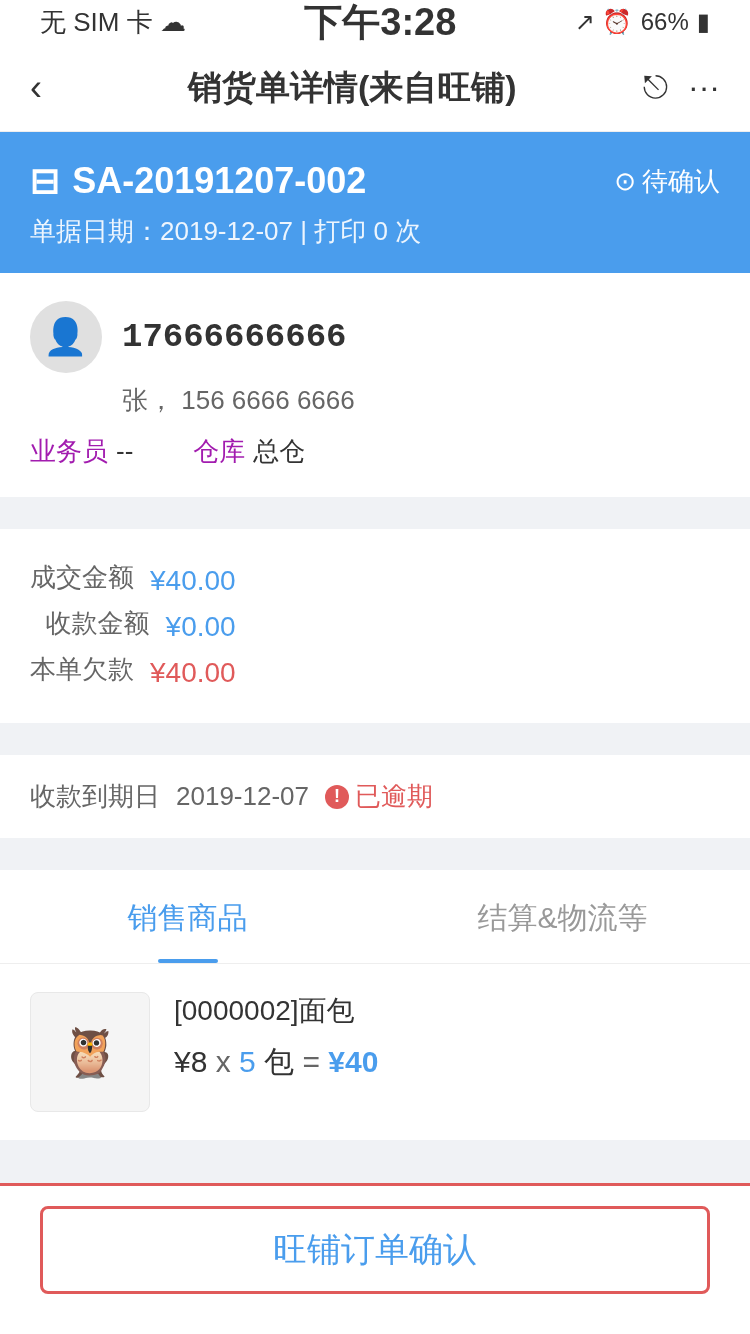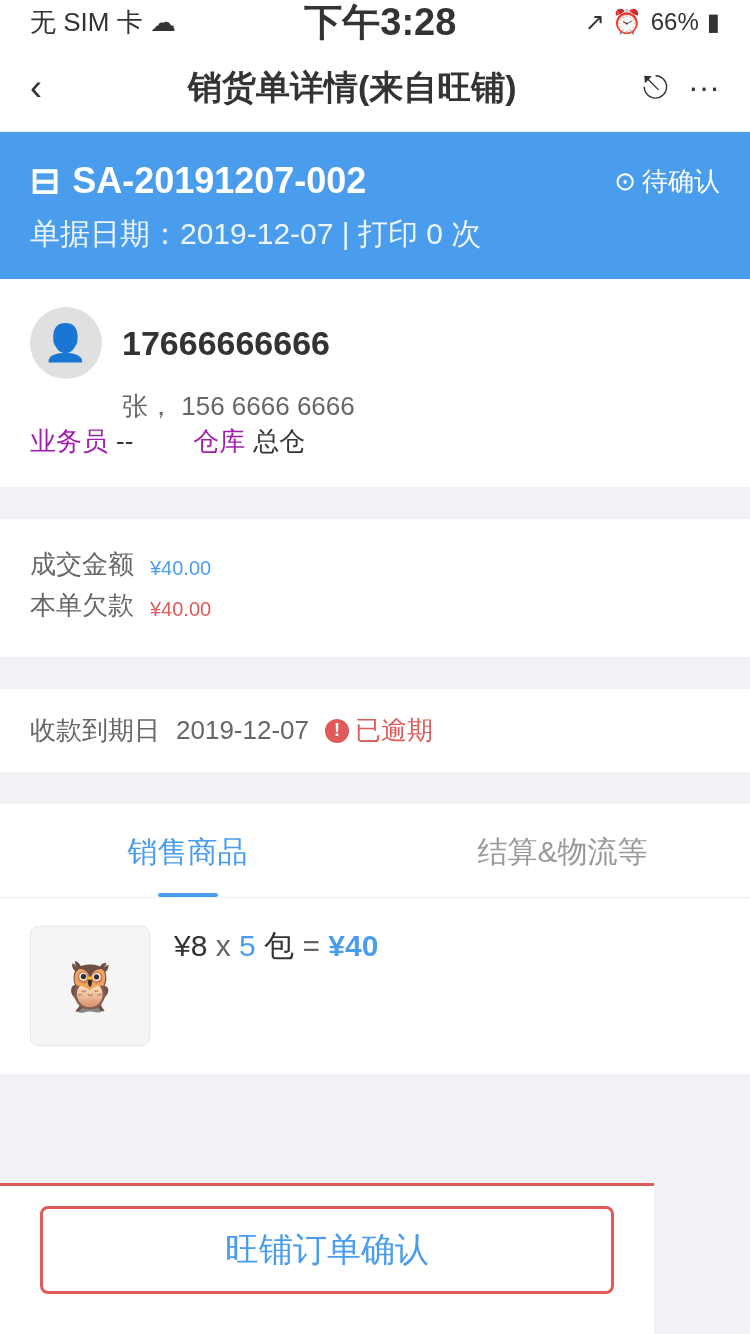"无 SIM 卡 ☁" .status-bar { padding: 0 30px -> 0 40px }
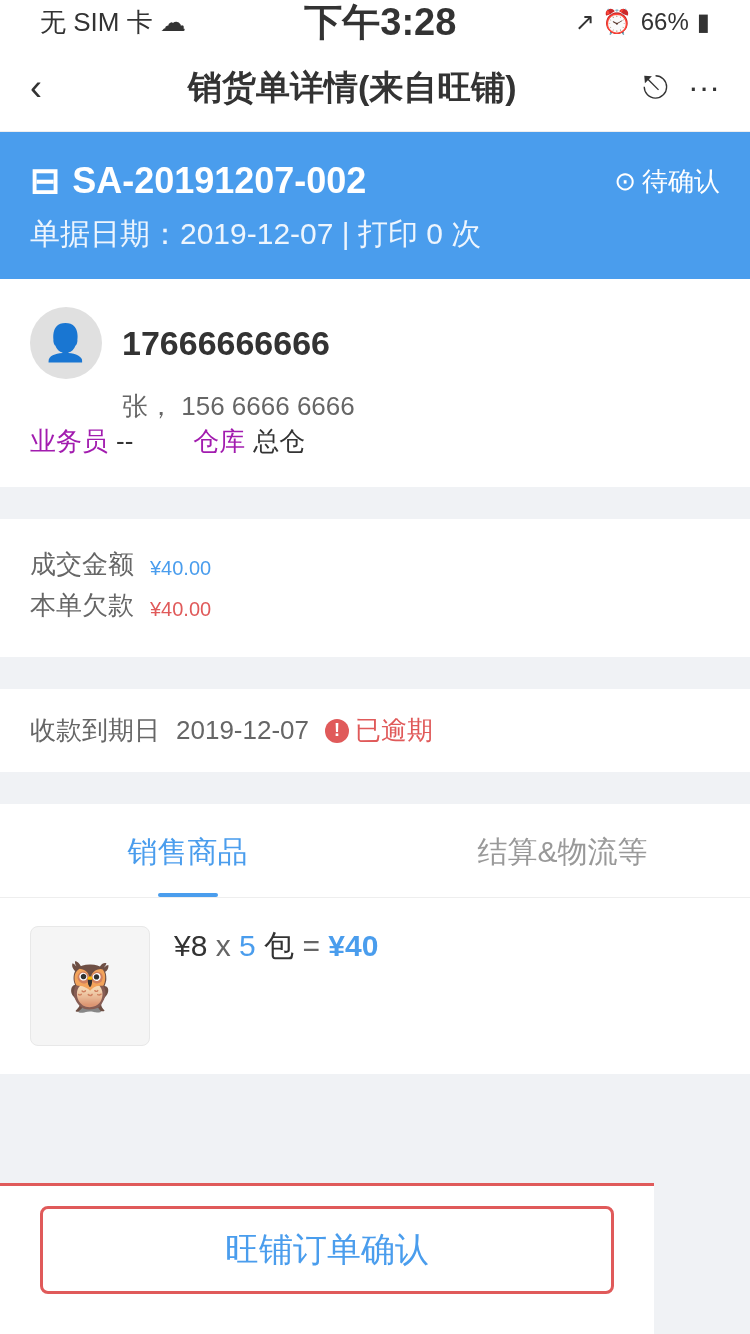"单据日期：2019-12-07 | 打印 0 次" .order-meta { font-size: 30px -> 26px }
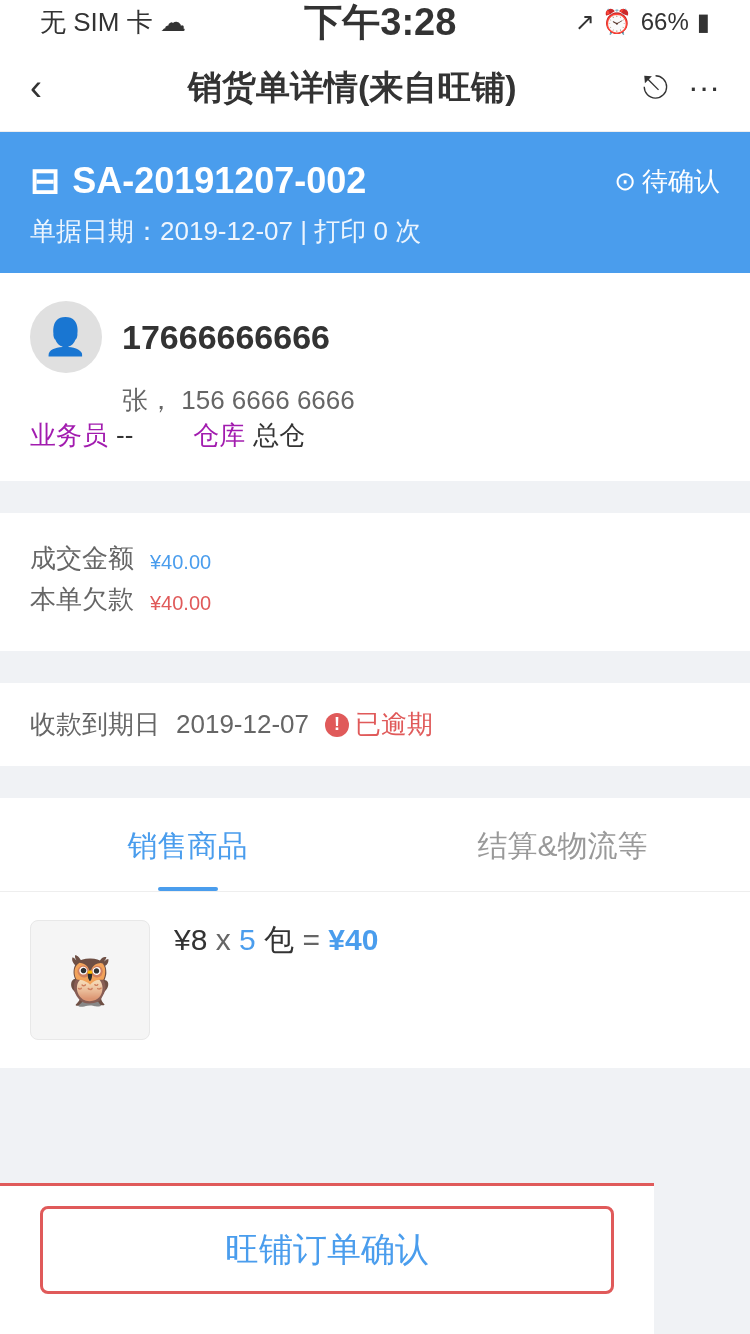"17666666666" .customer-phone { font-family: none -> Liberation Mono, monospace }
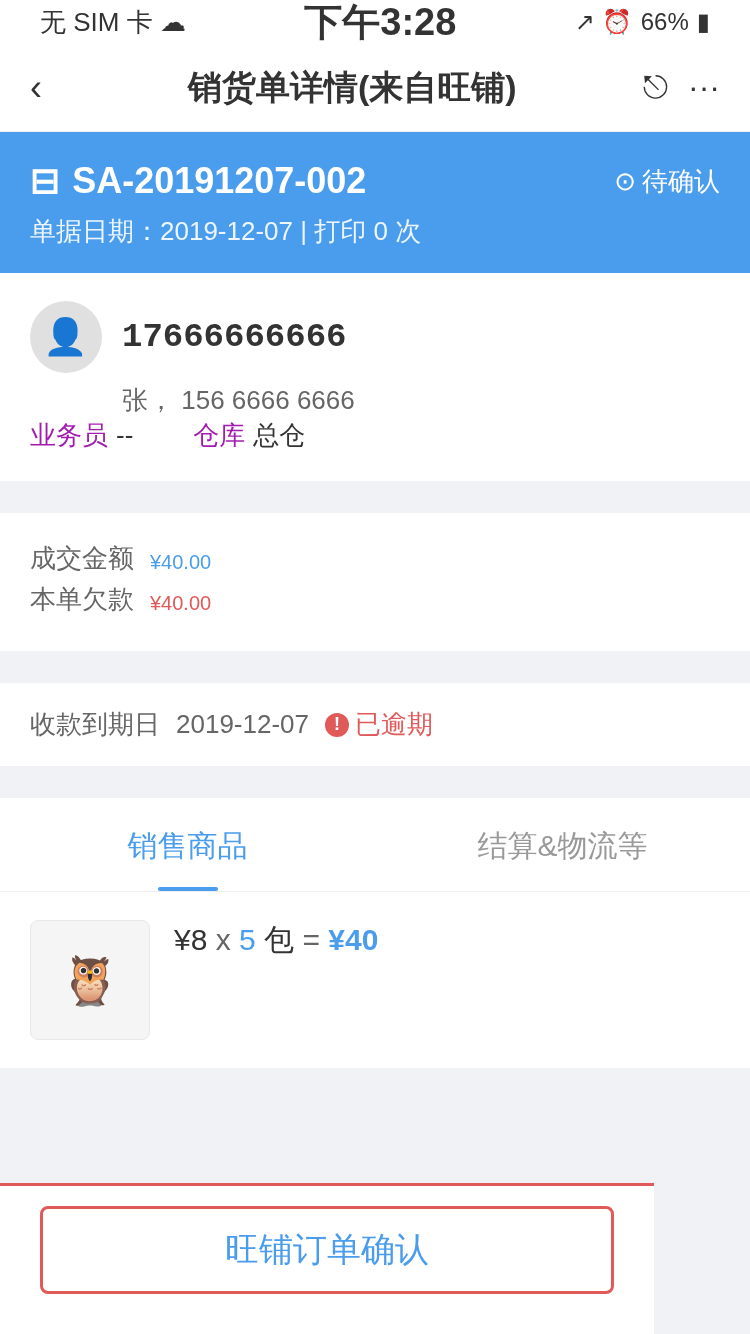"张， 156 6666 6666" .customer-name { margin-bottom: none -> 16px }
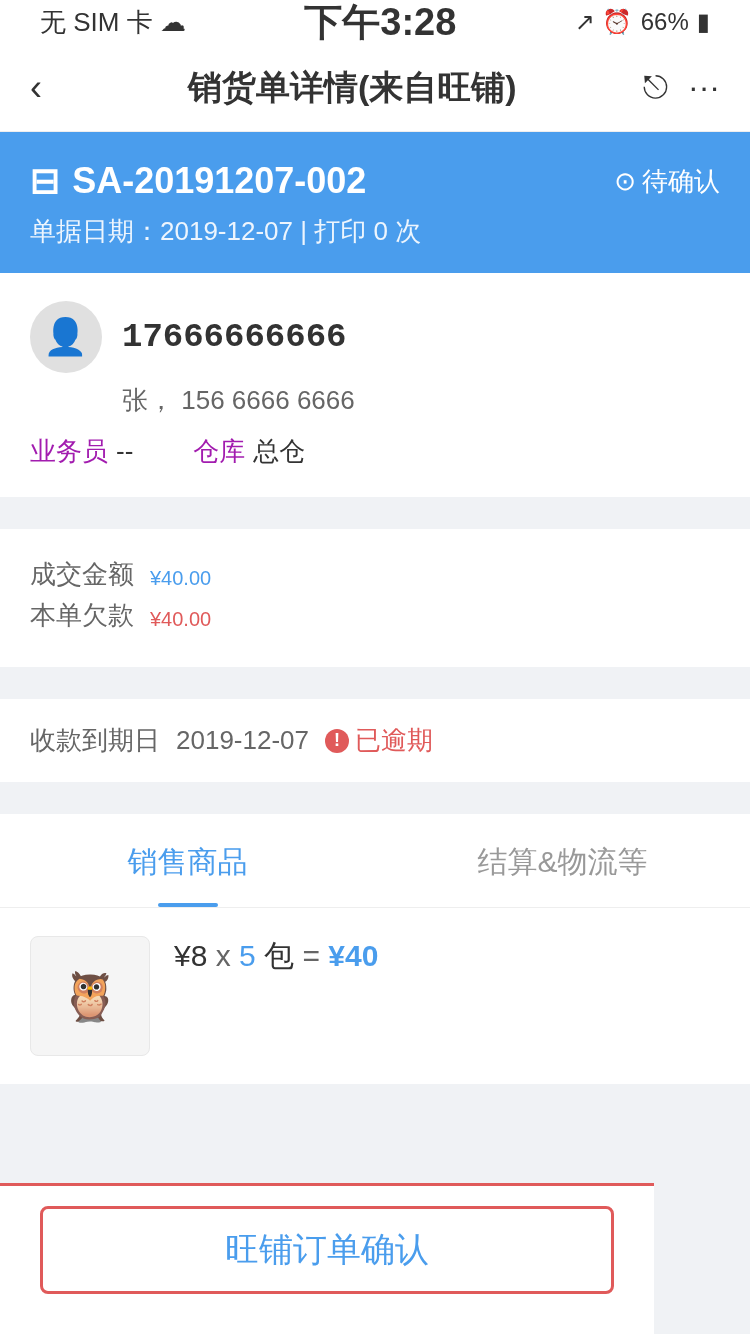"¥40.00" .amount-value { font-size: 20px -> 28px }
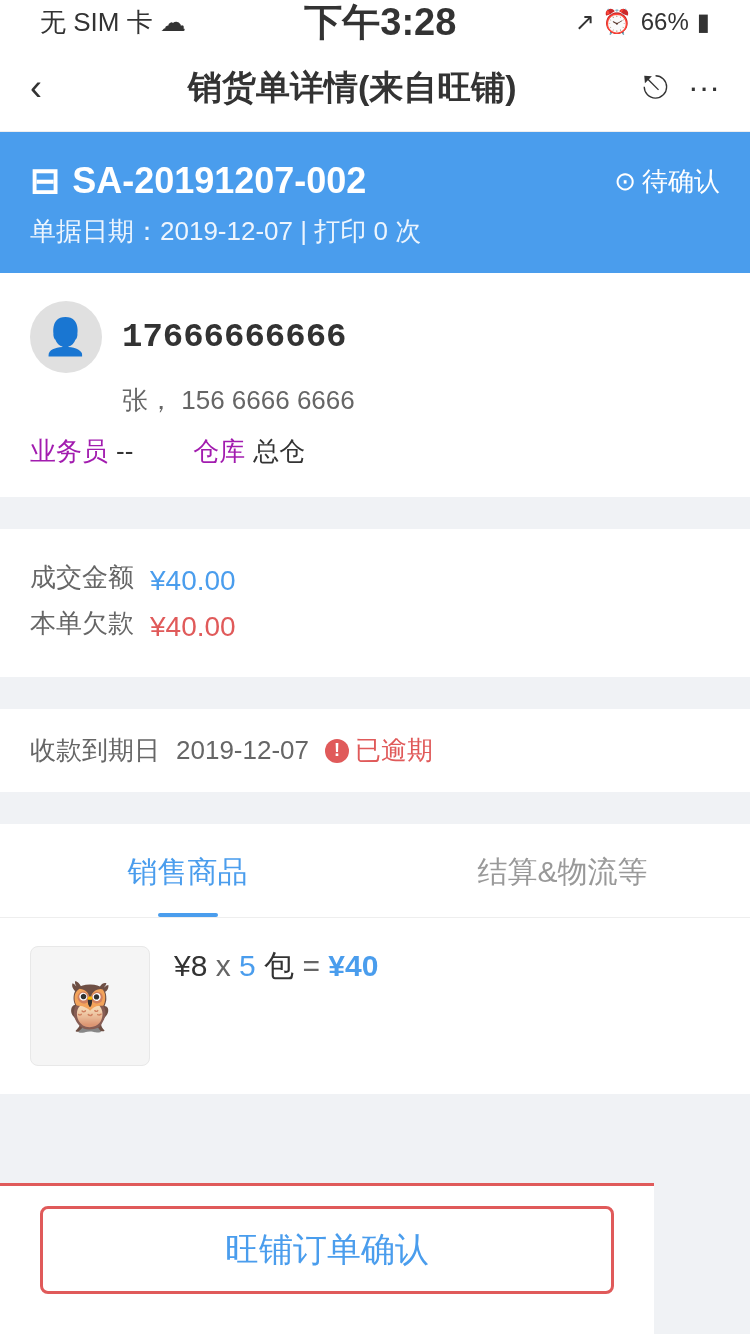"收款金额" div.amount-row { html: none -> <div> <span>收款金额</span> <span>¥0.00</span> </div> }
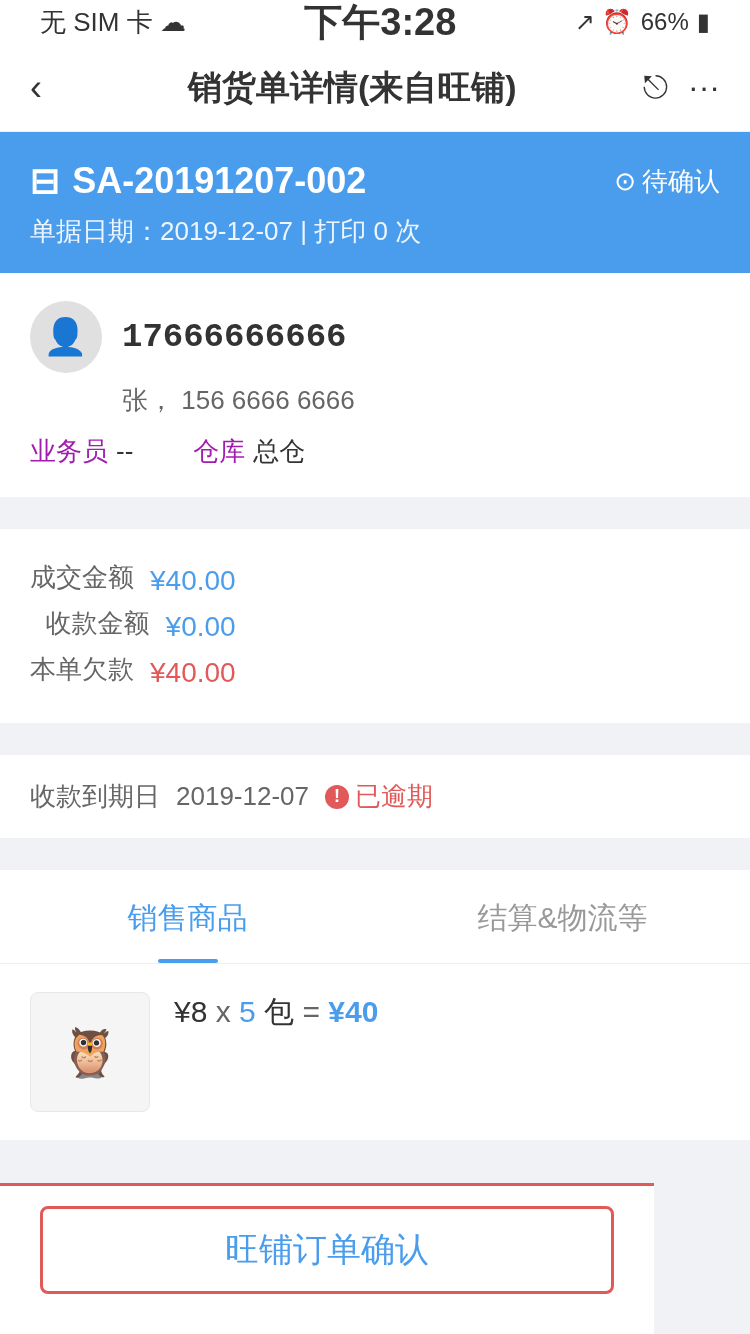"[0000002]面包" div.product-name { html: none -> <div>[0000002]面包</div> }
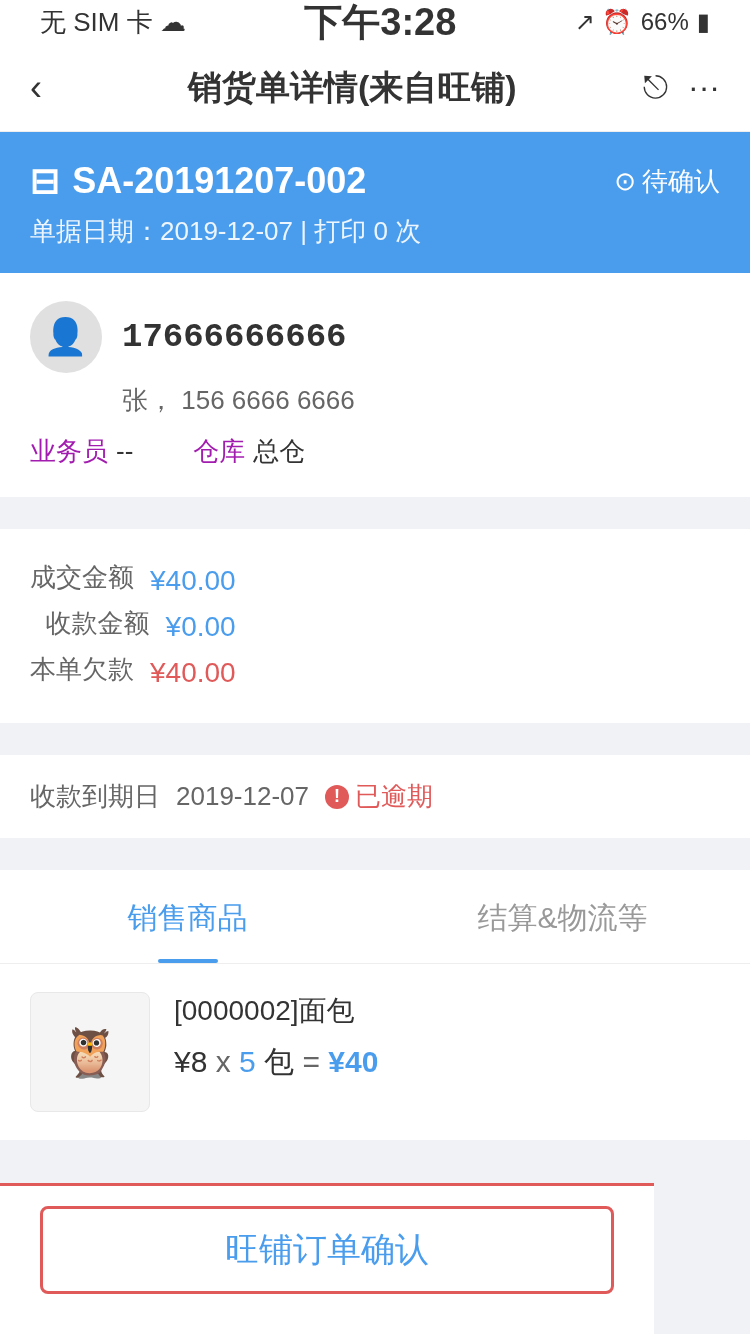"旺铺订单确认" .bottom-btn-area { width: 654px -> 750px }
